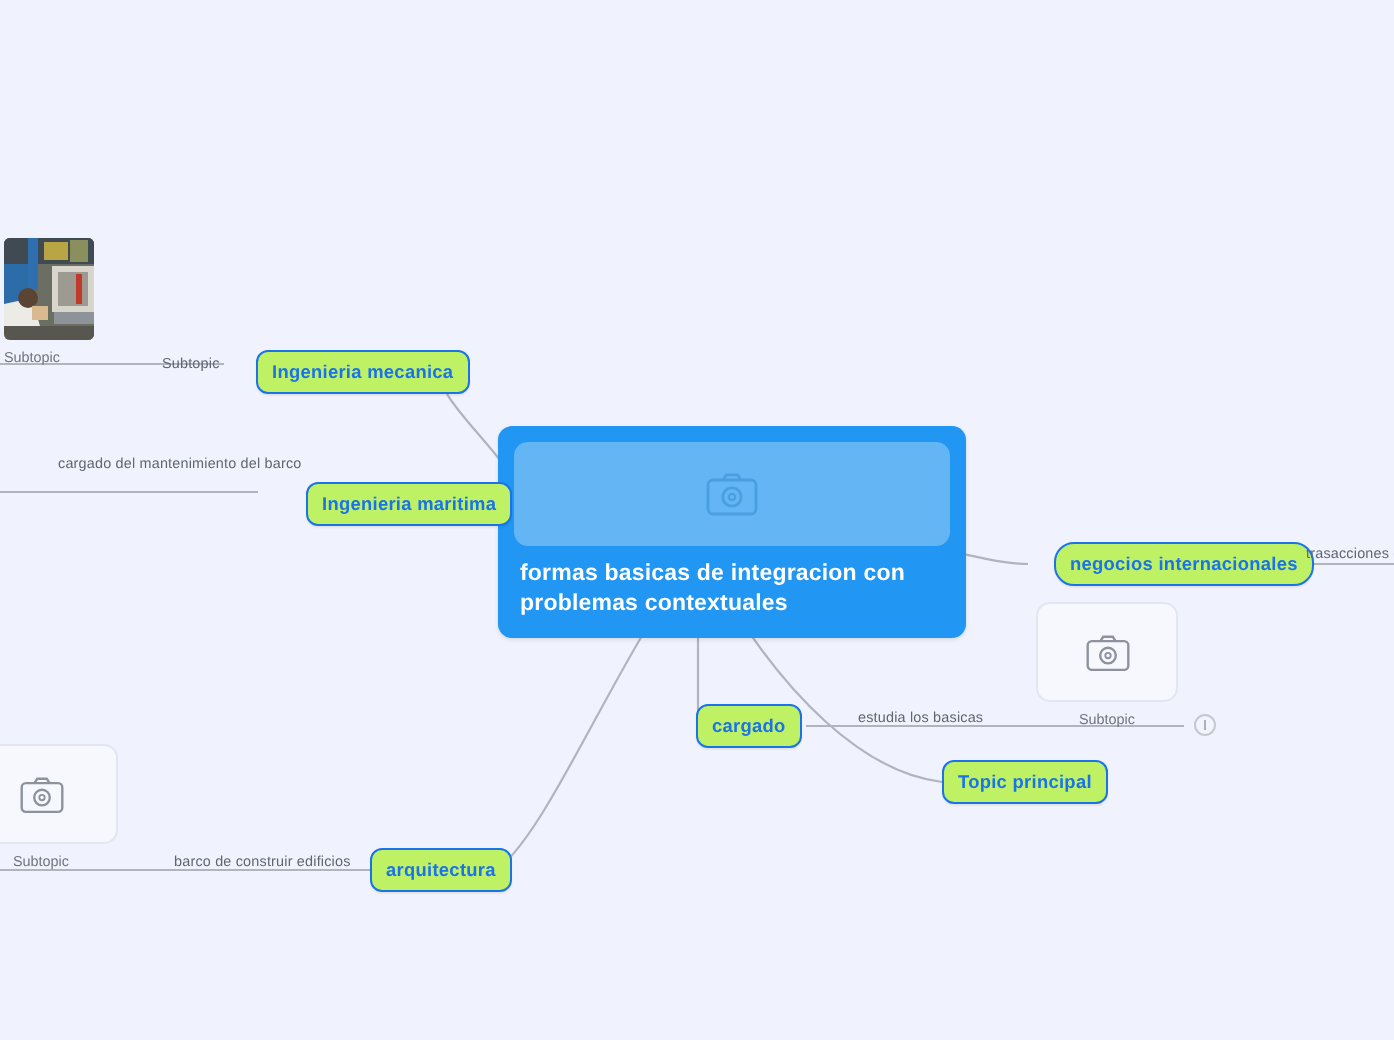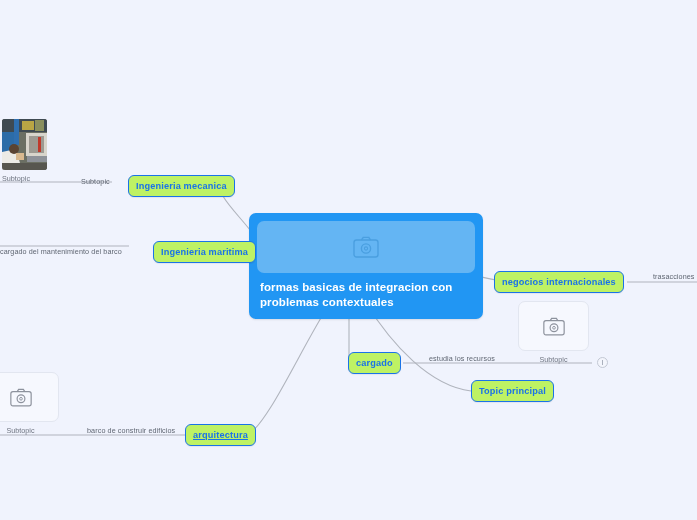"cargado del mantenimiento del barco" div.node { padding-left: none -> 29px; top: 247px -> 227px }
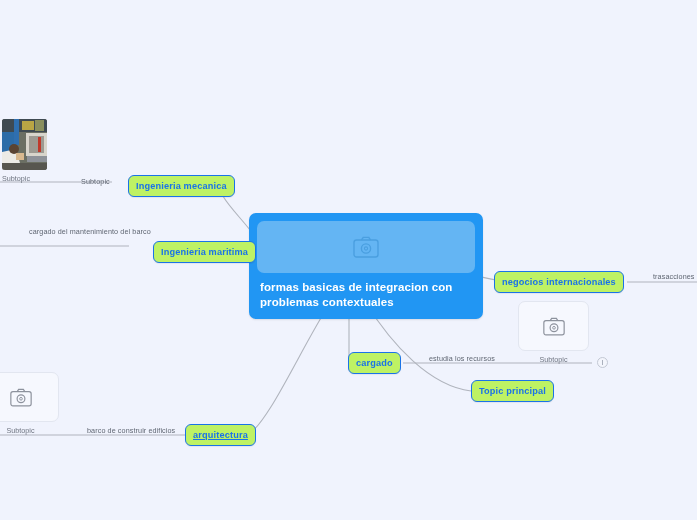"negocios internacionales" div.node { border-radius: none -> 10px; left: 494px -> 527px }
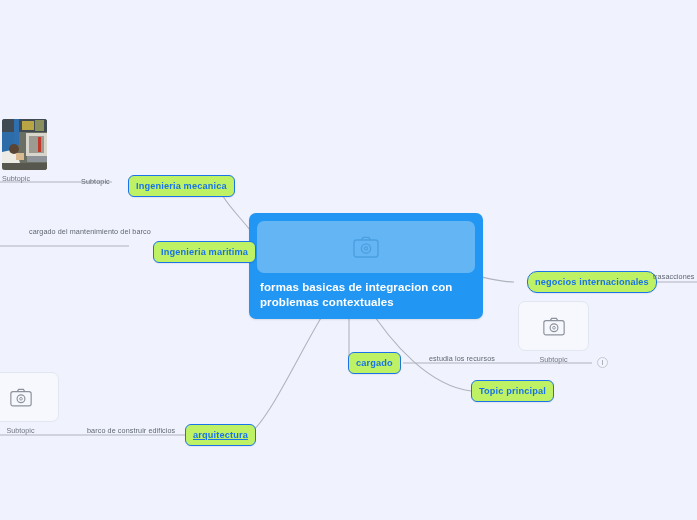"estudia los recursos" div.node { text: recursos -> basicas }
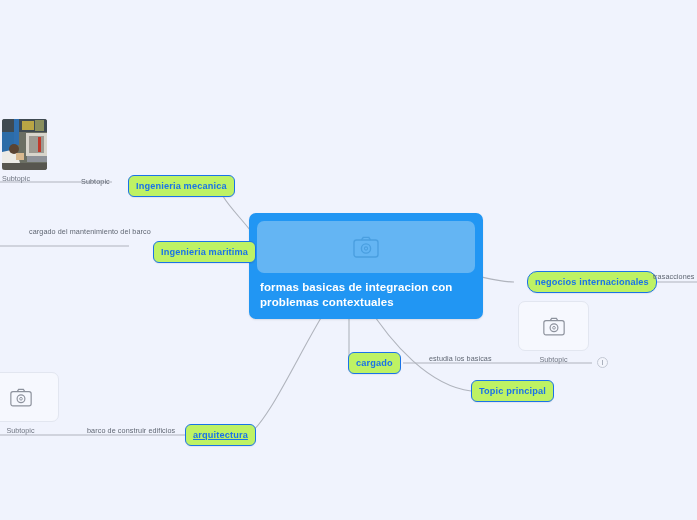"arquitectura" div.node { text-decoration: underline -> none }
